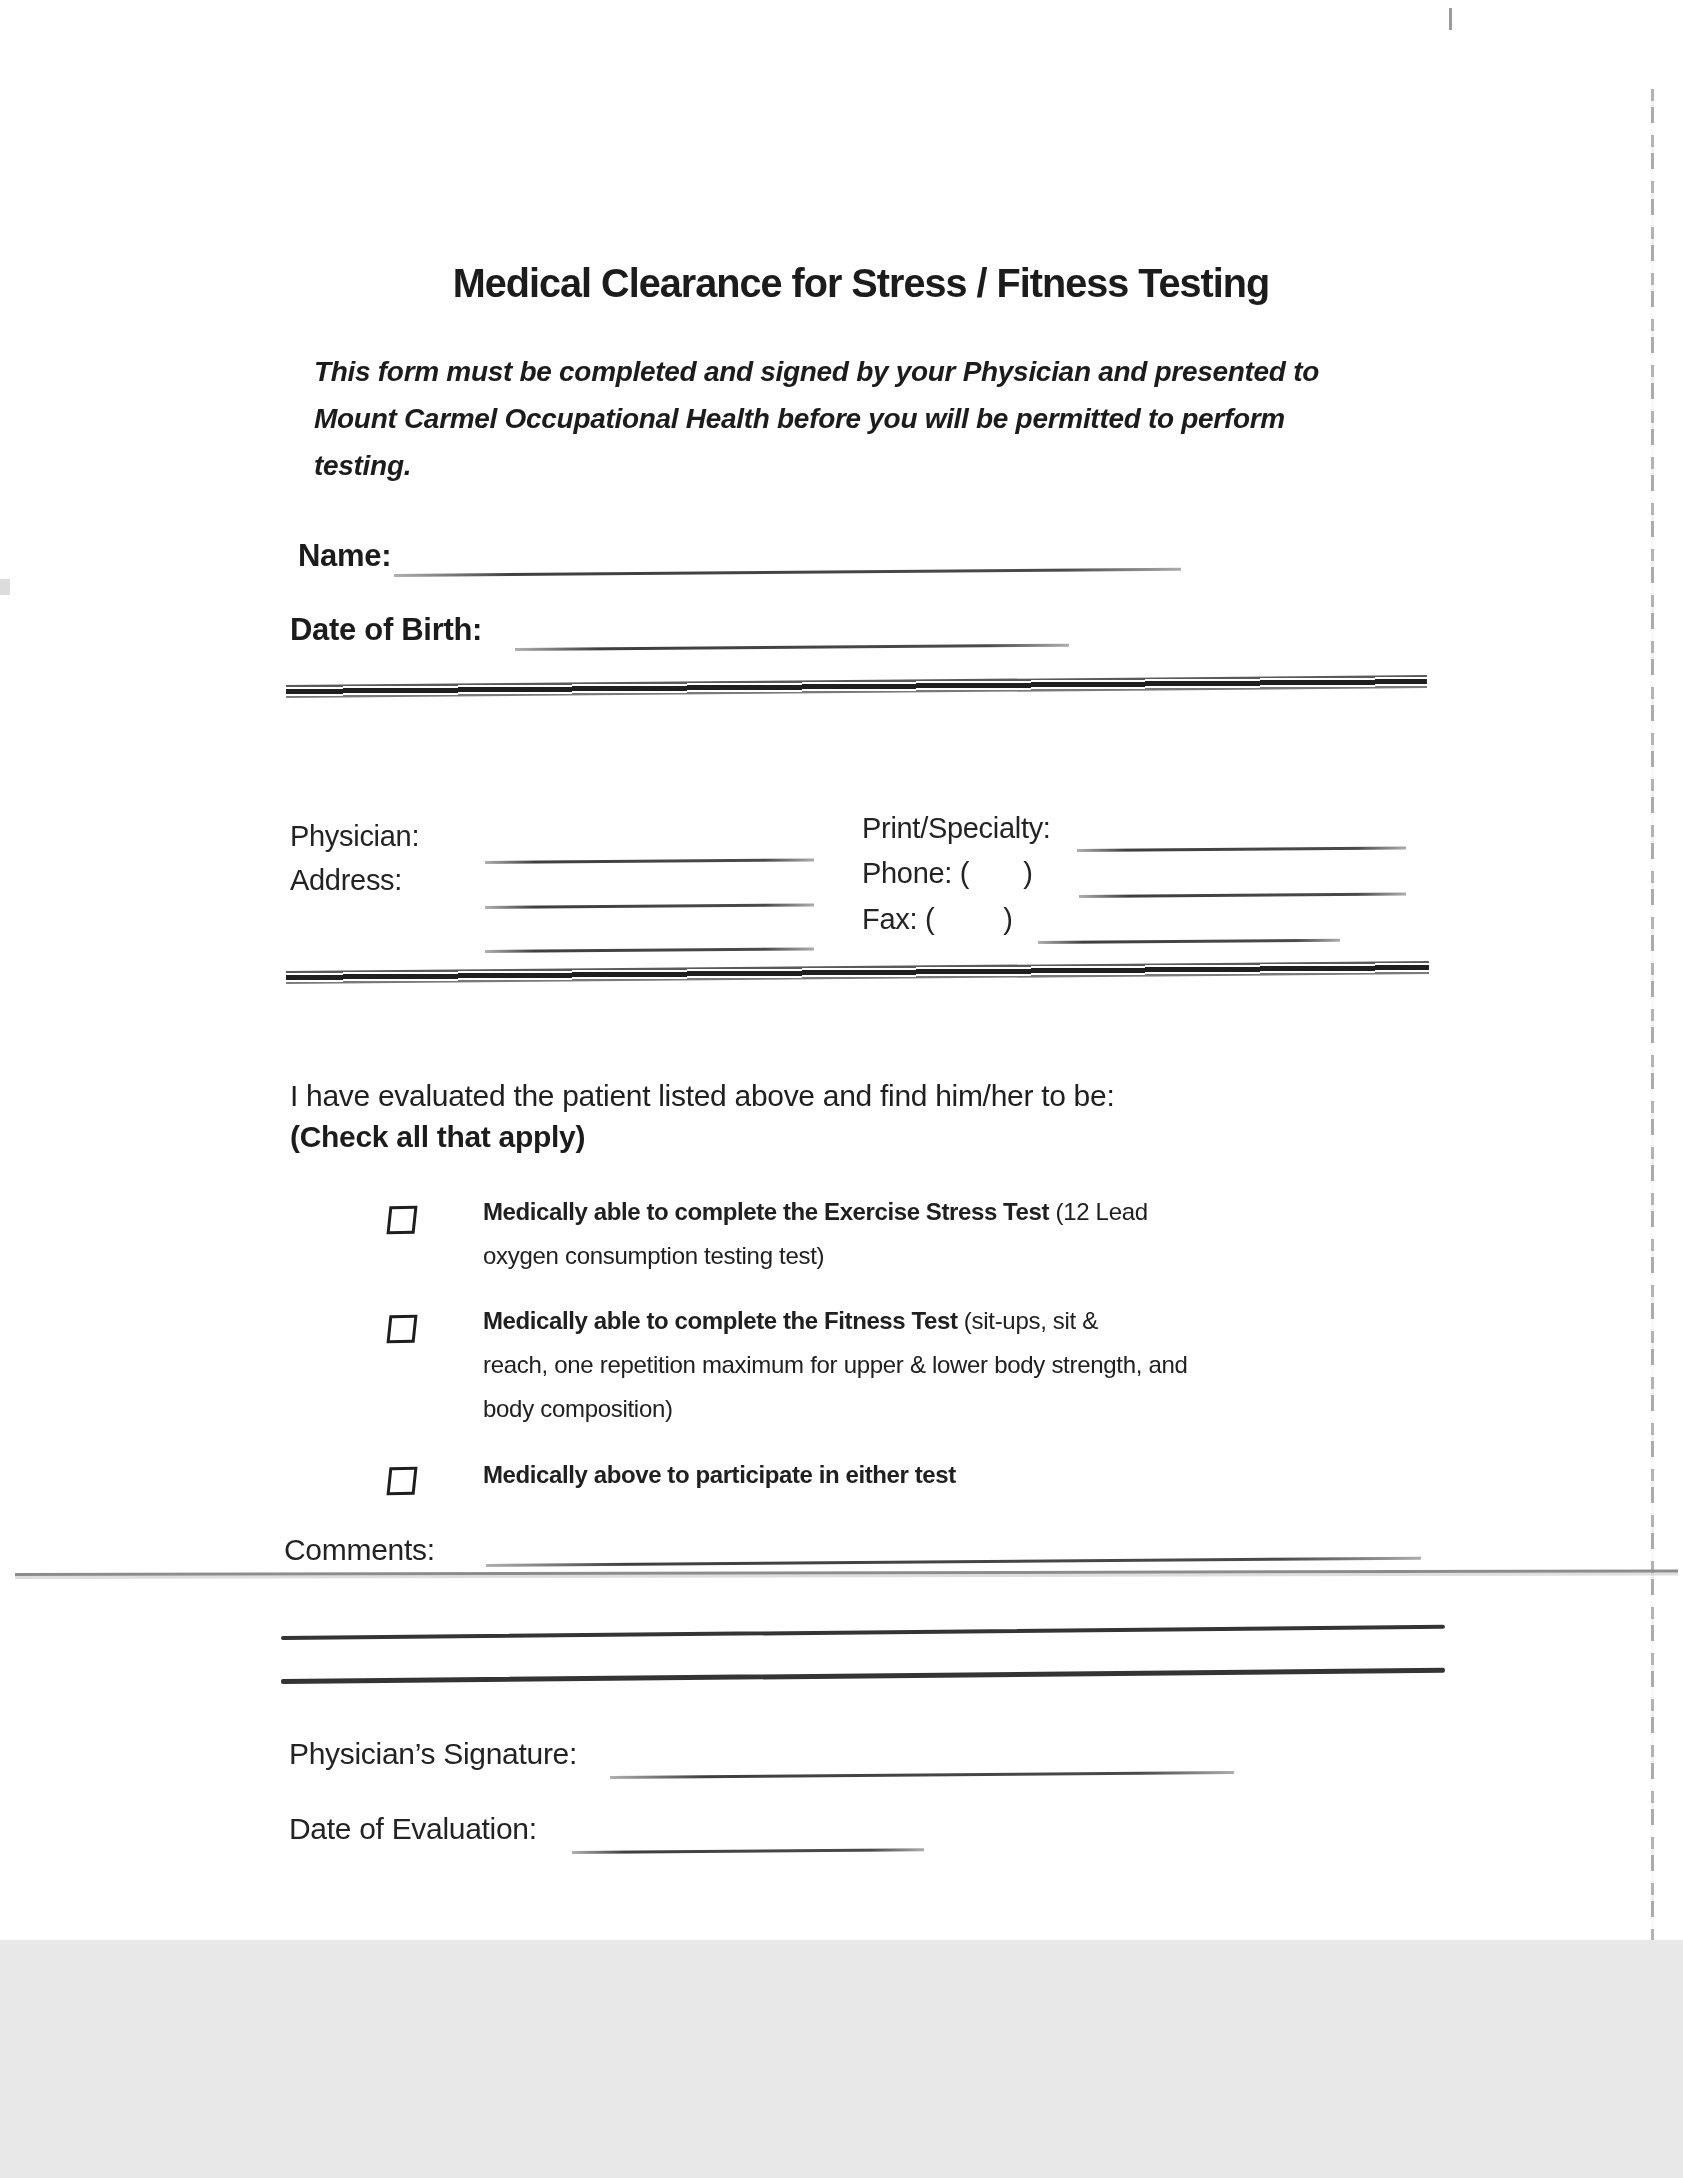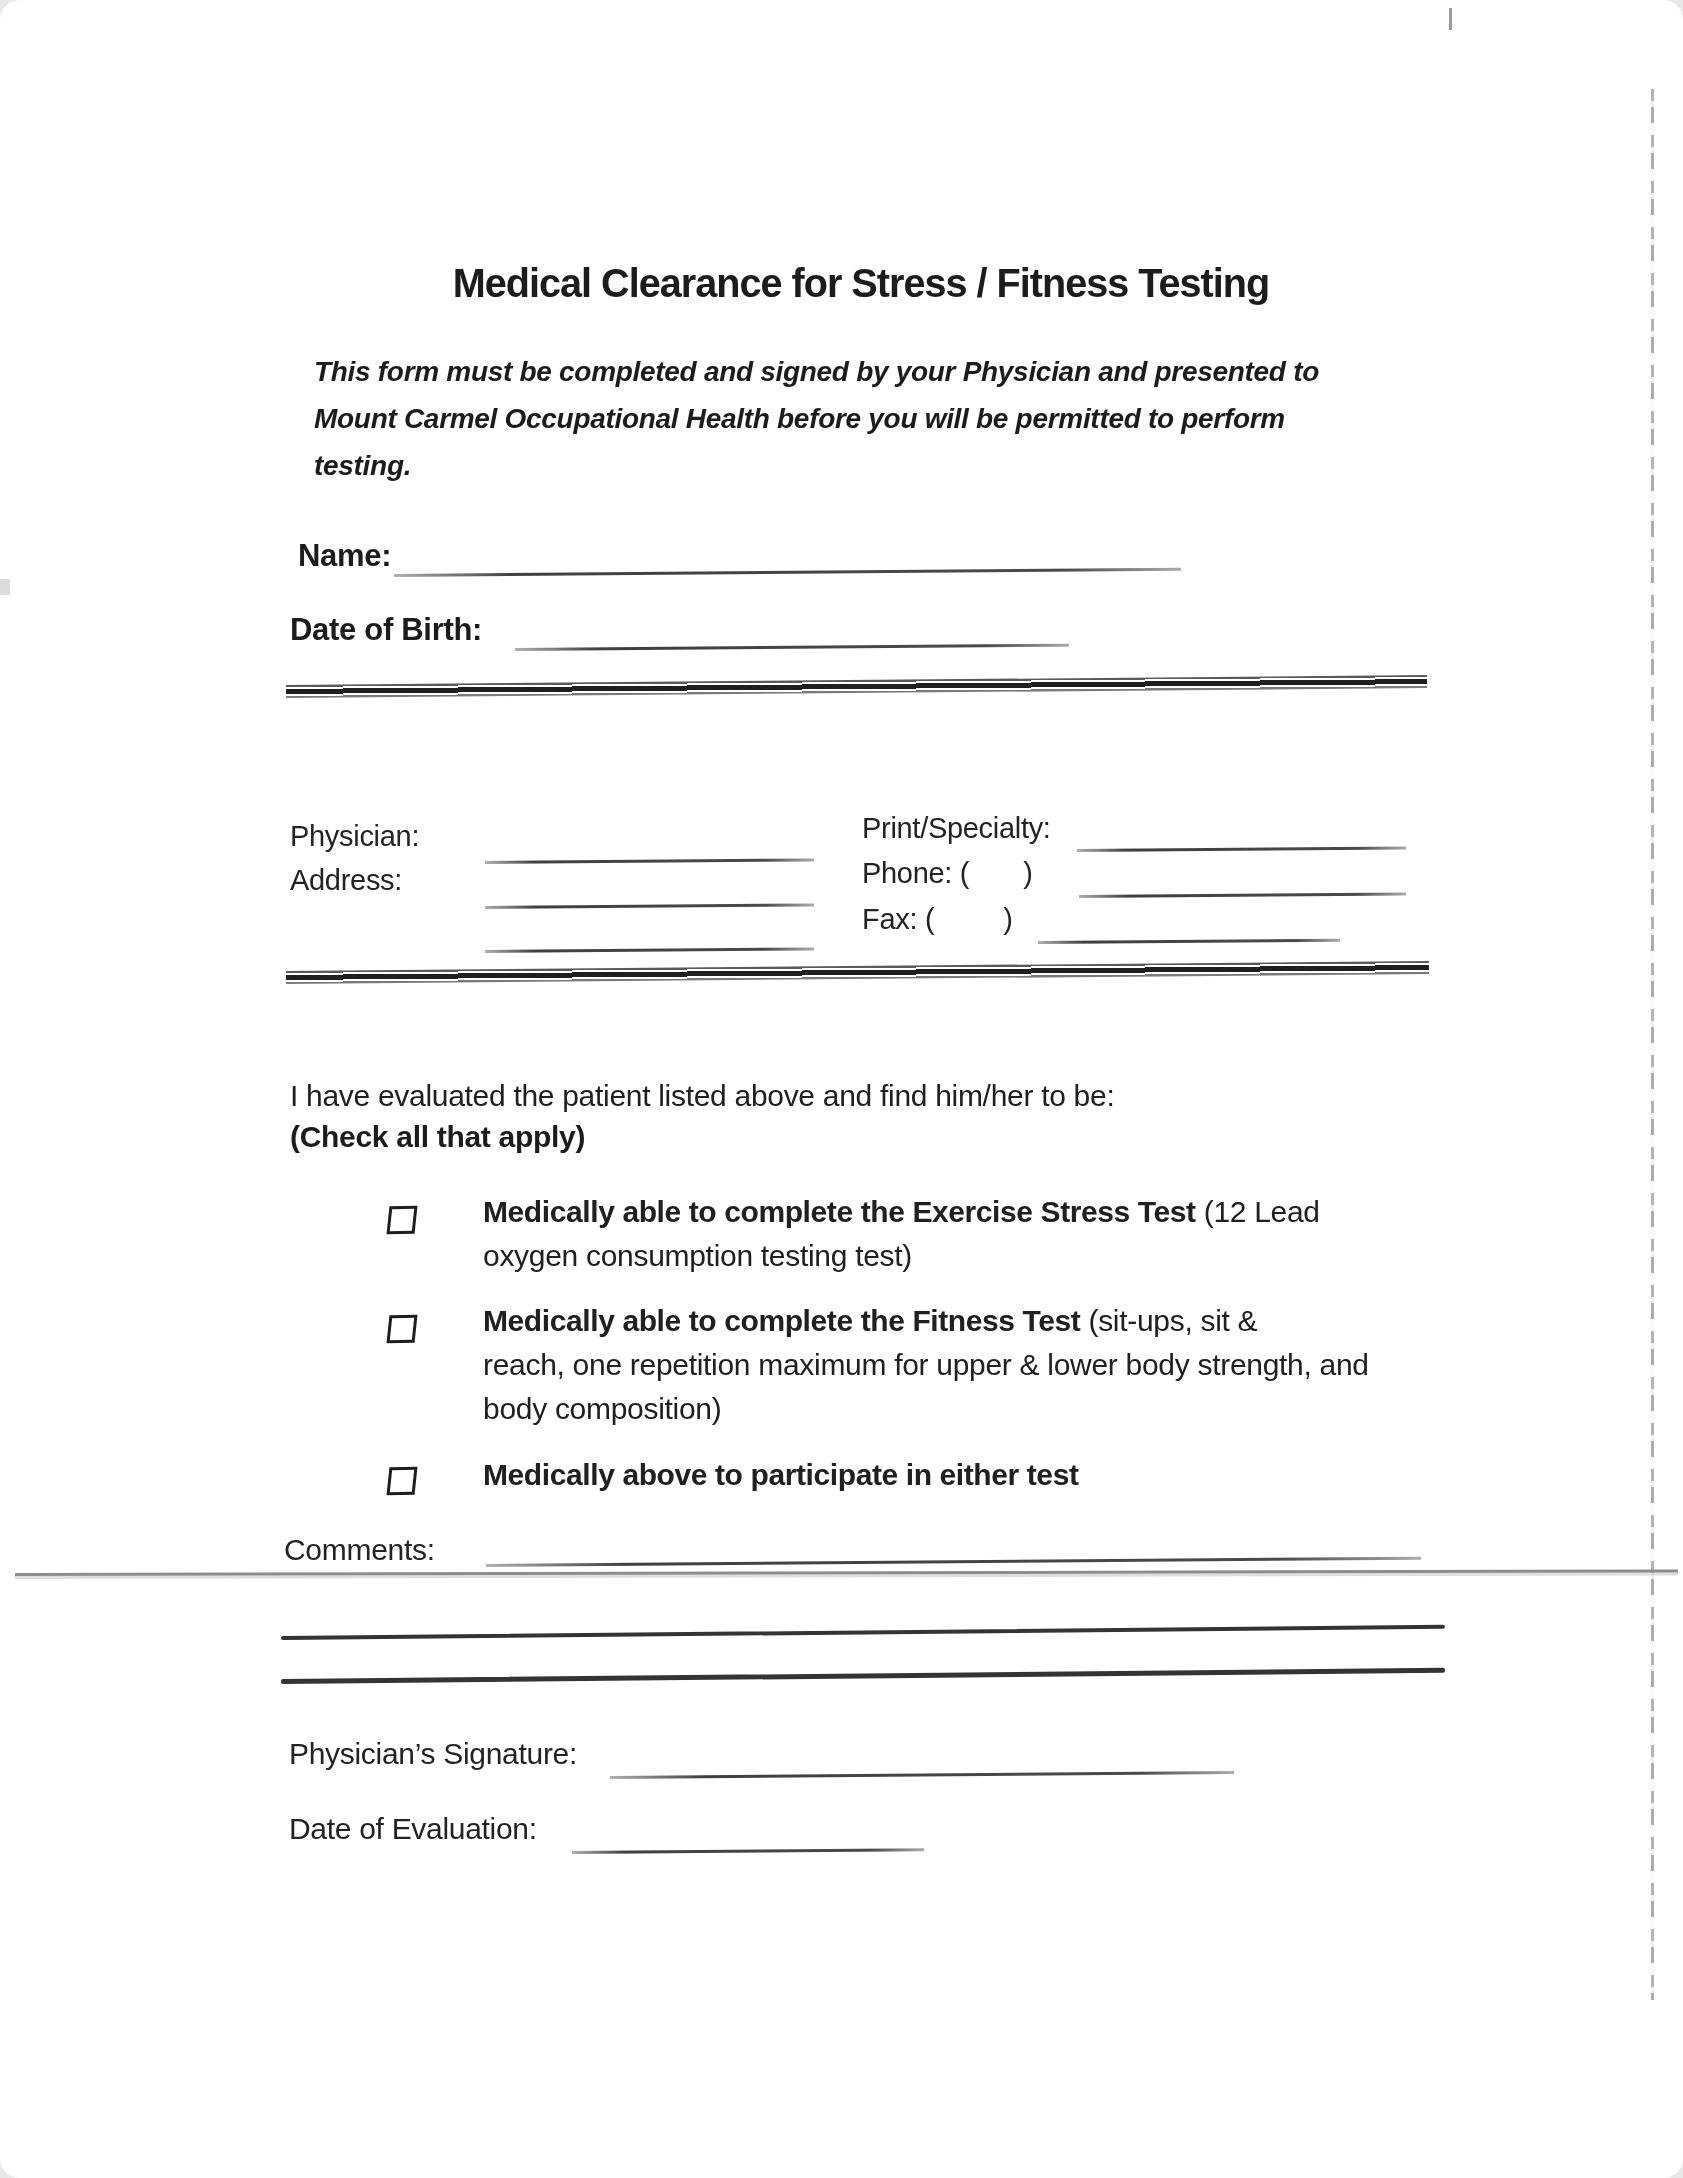"Medical Clearance for Stress /" .sheet { border-radius: 20px -> none; height: 2178px -> 1940px }
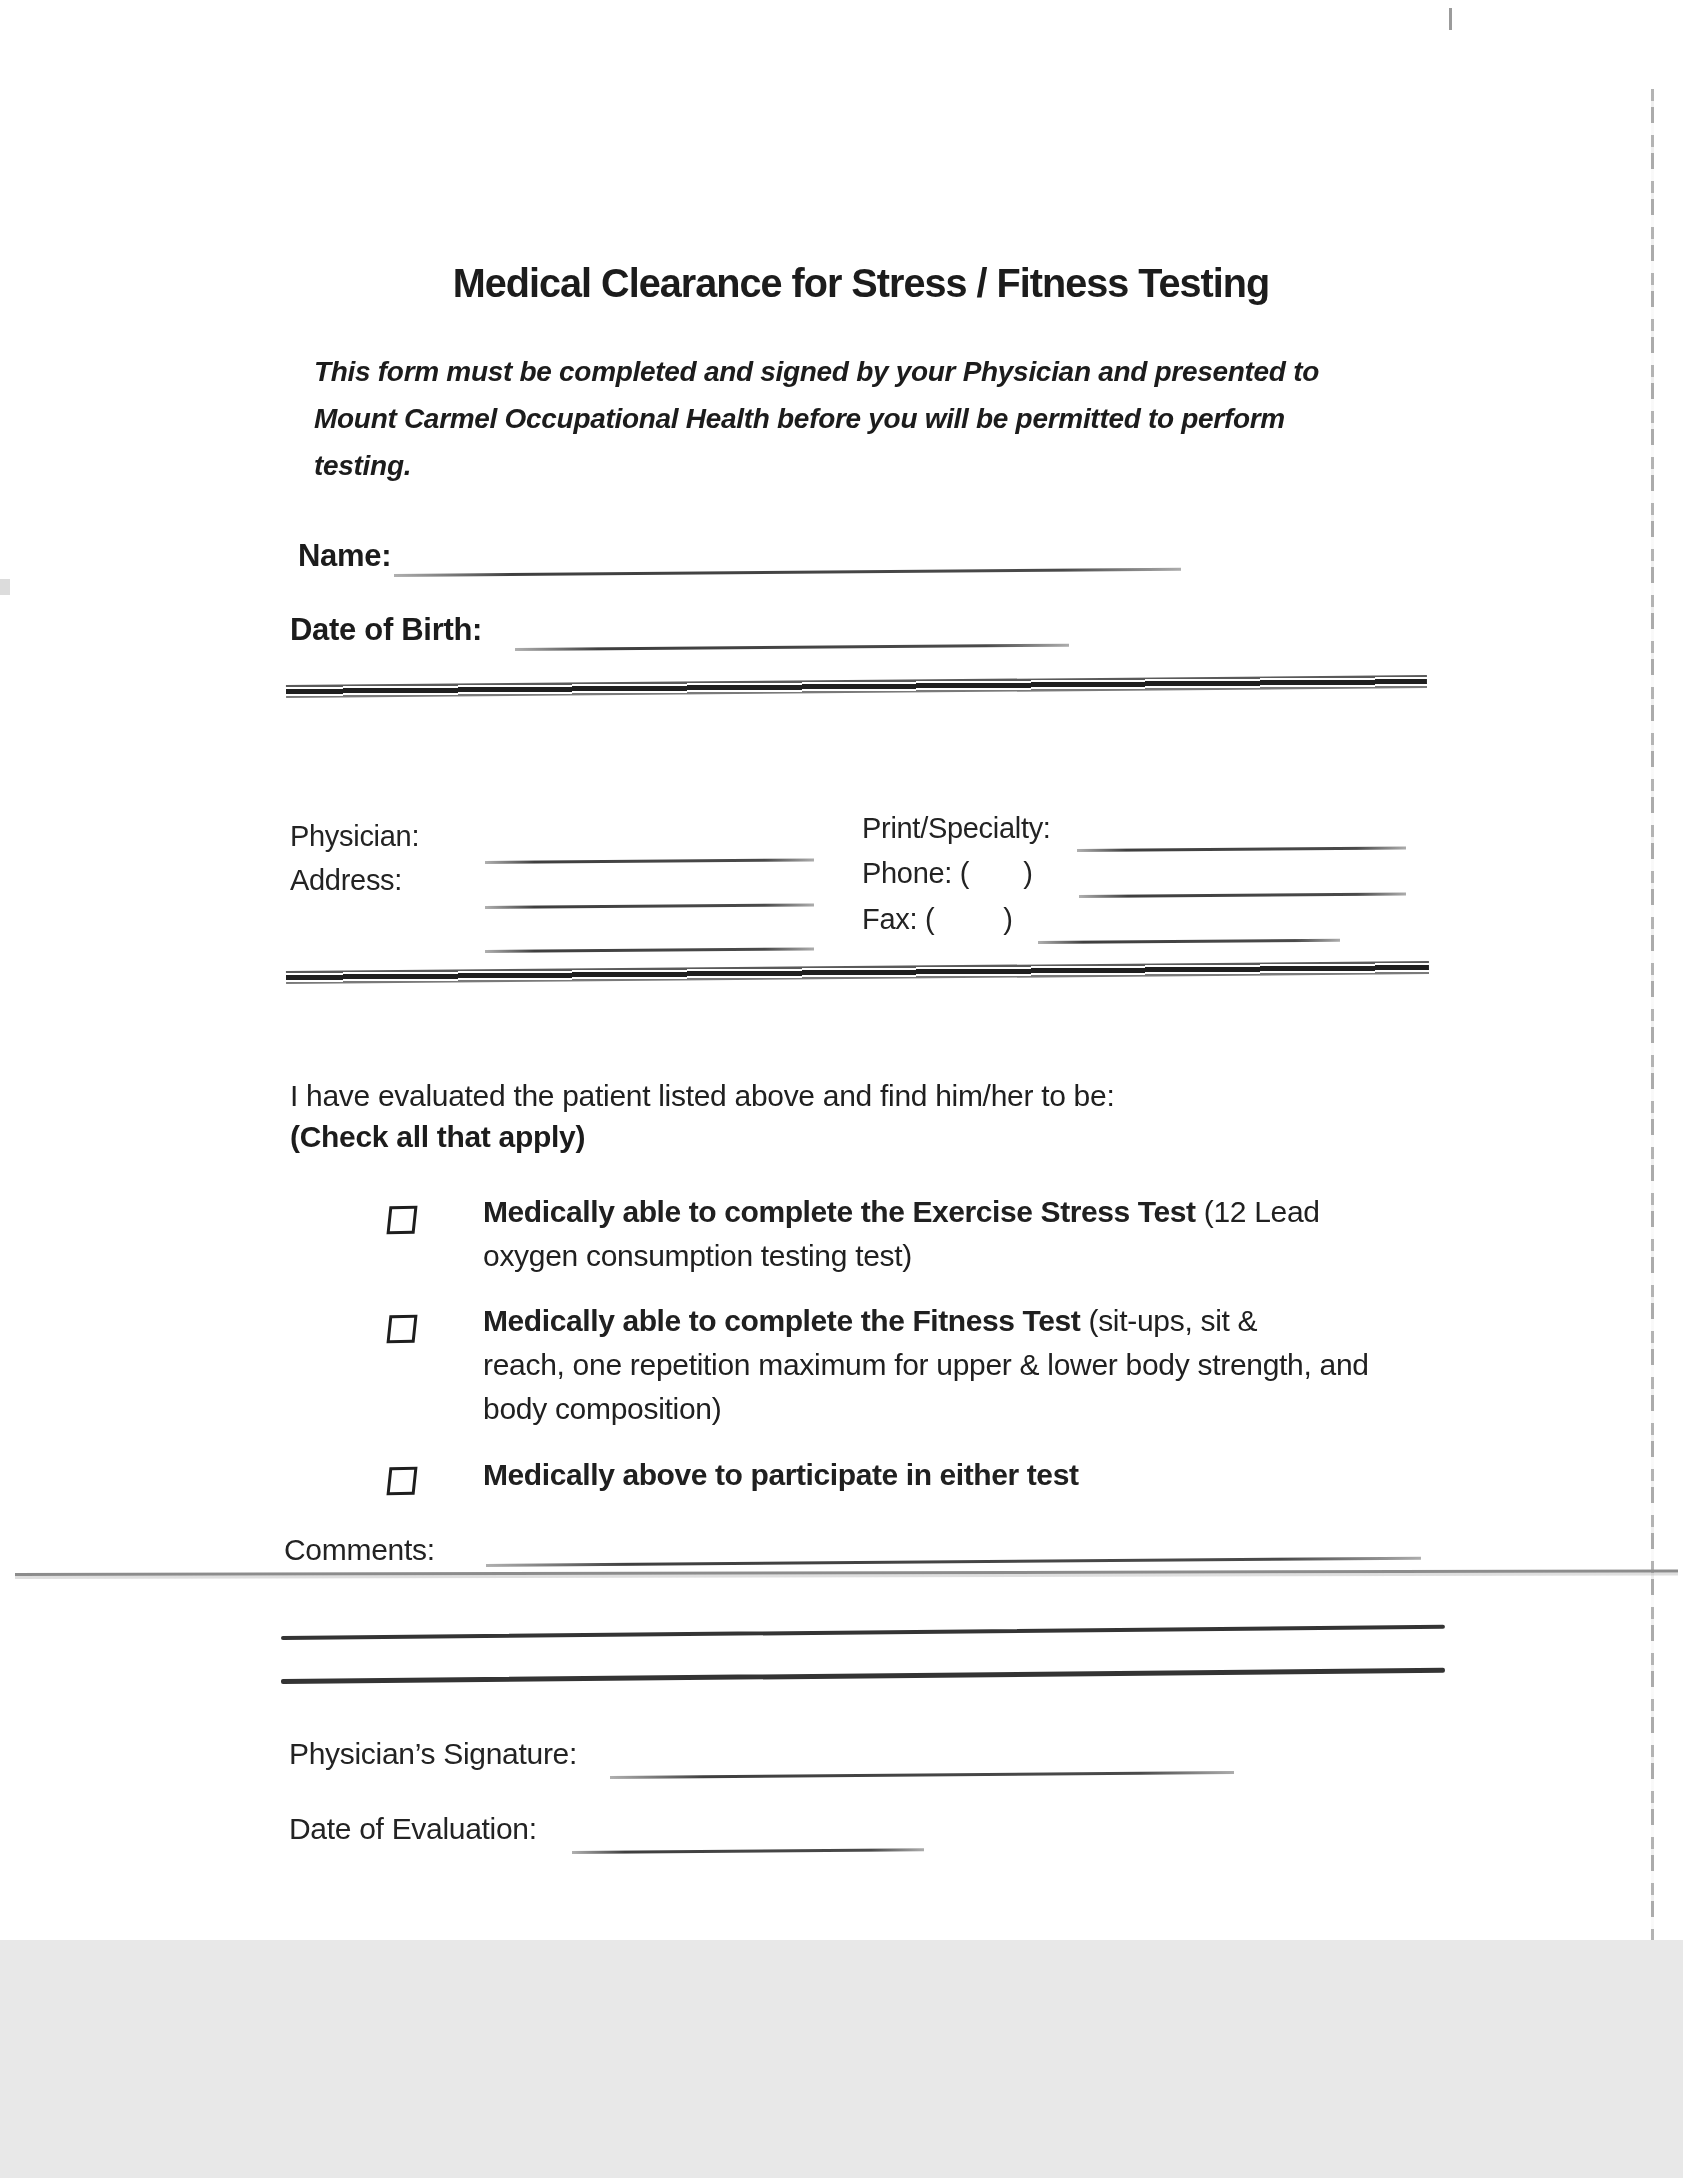"Medically able to complete the" .opt-text { font-size: 30px -> 24px }
